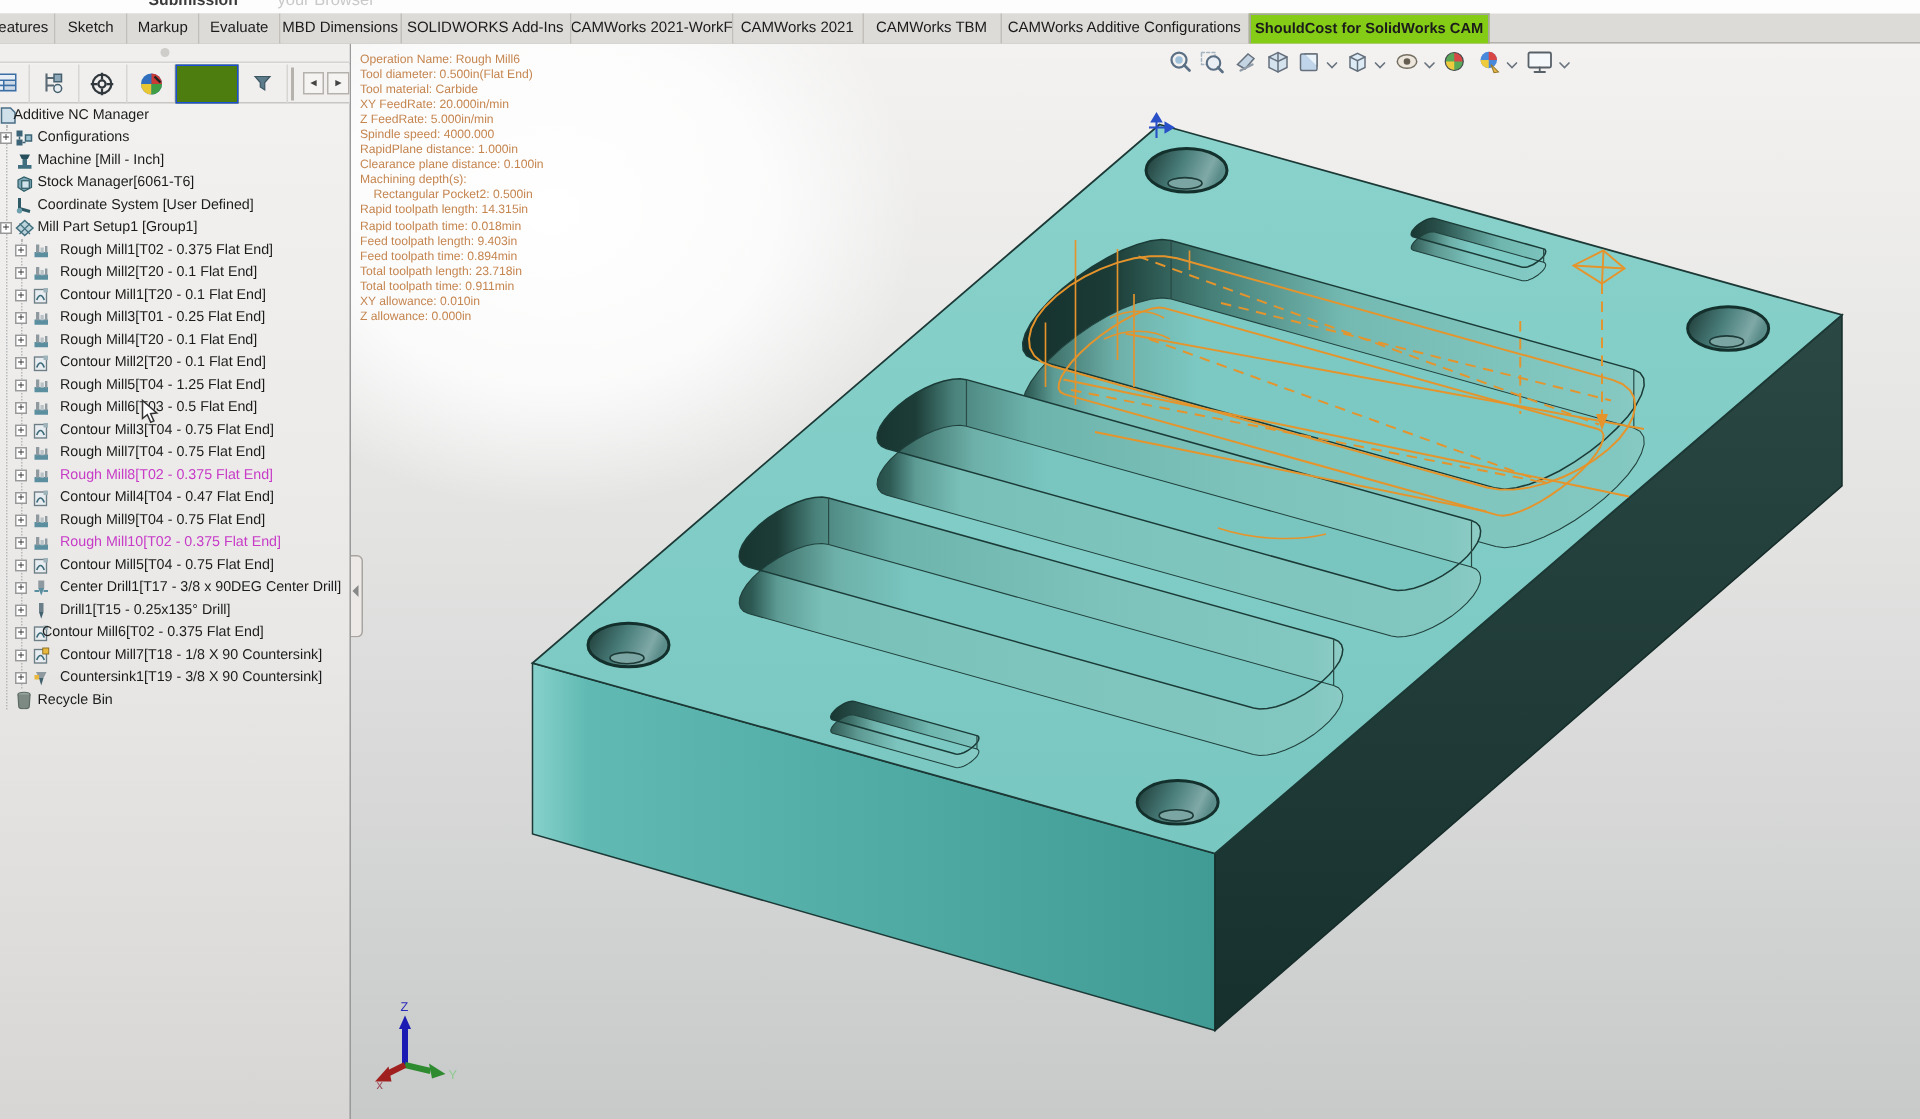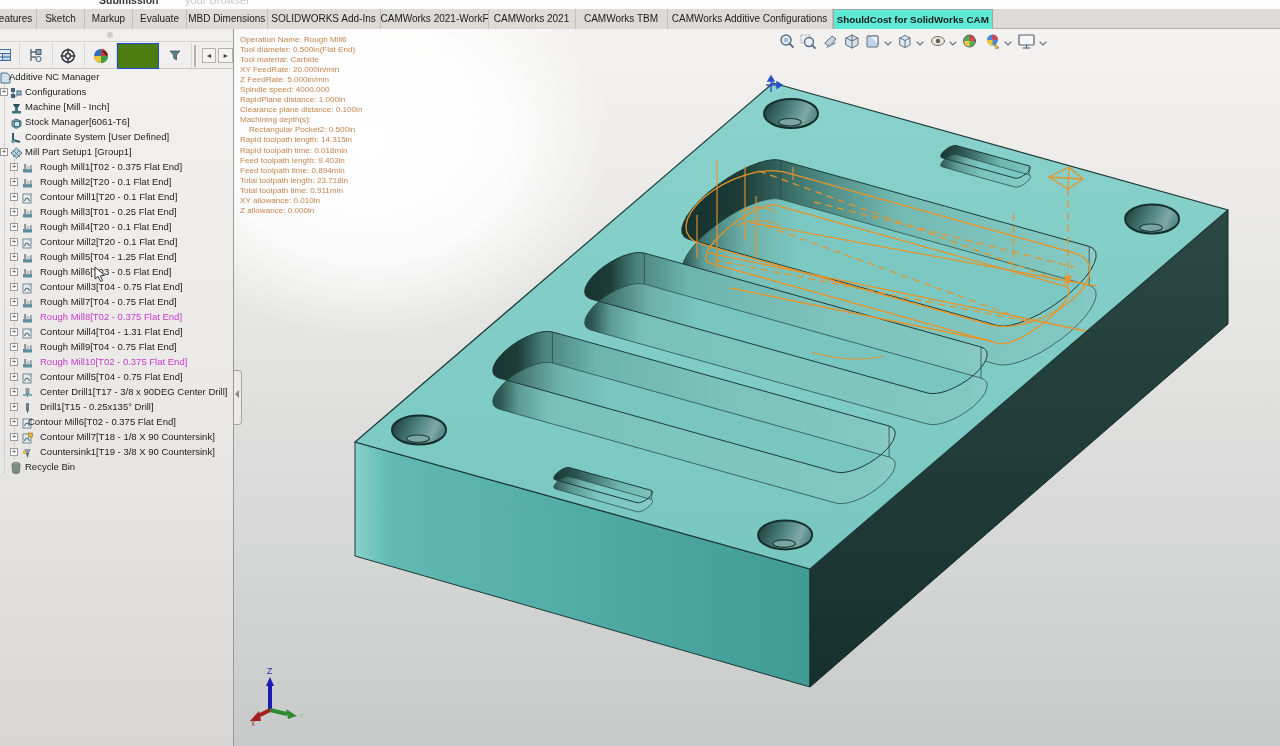"ShouldCost for SolidWorks CAM" .tab.active { background: #5eead4 -> #84cc16 }
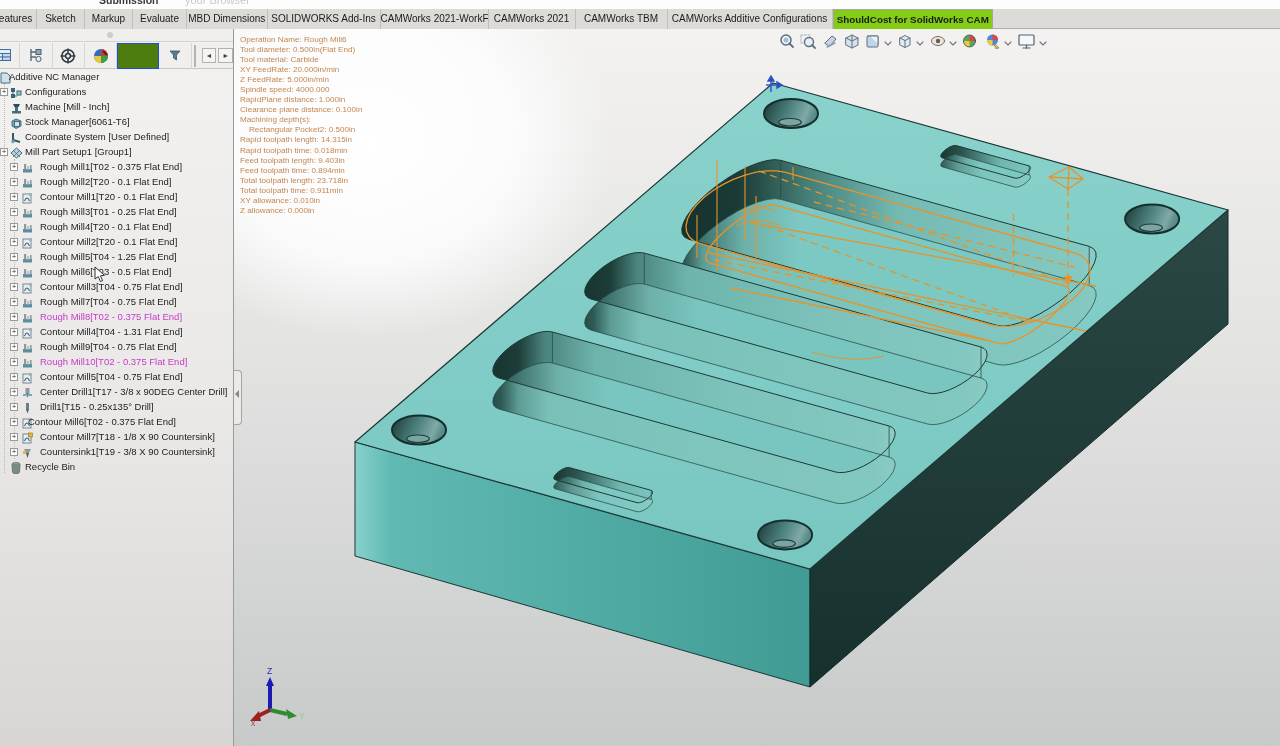"Contour Mill4[T04 - 1.31 Flat" span.ttext { text: 1.31 -> 0.47 }
